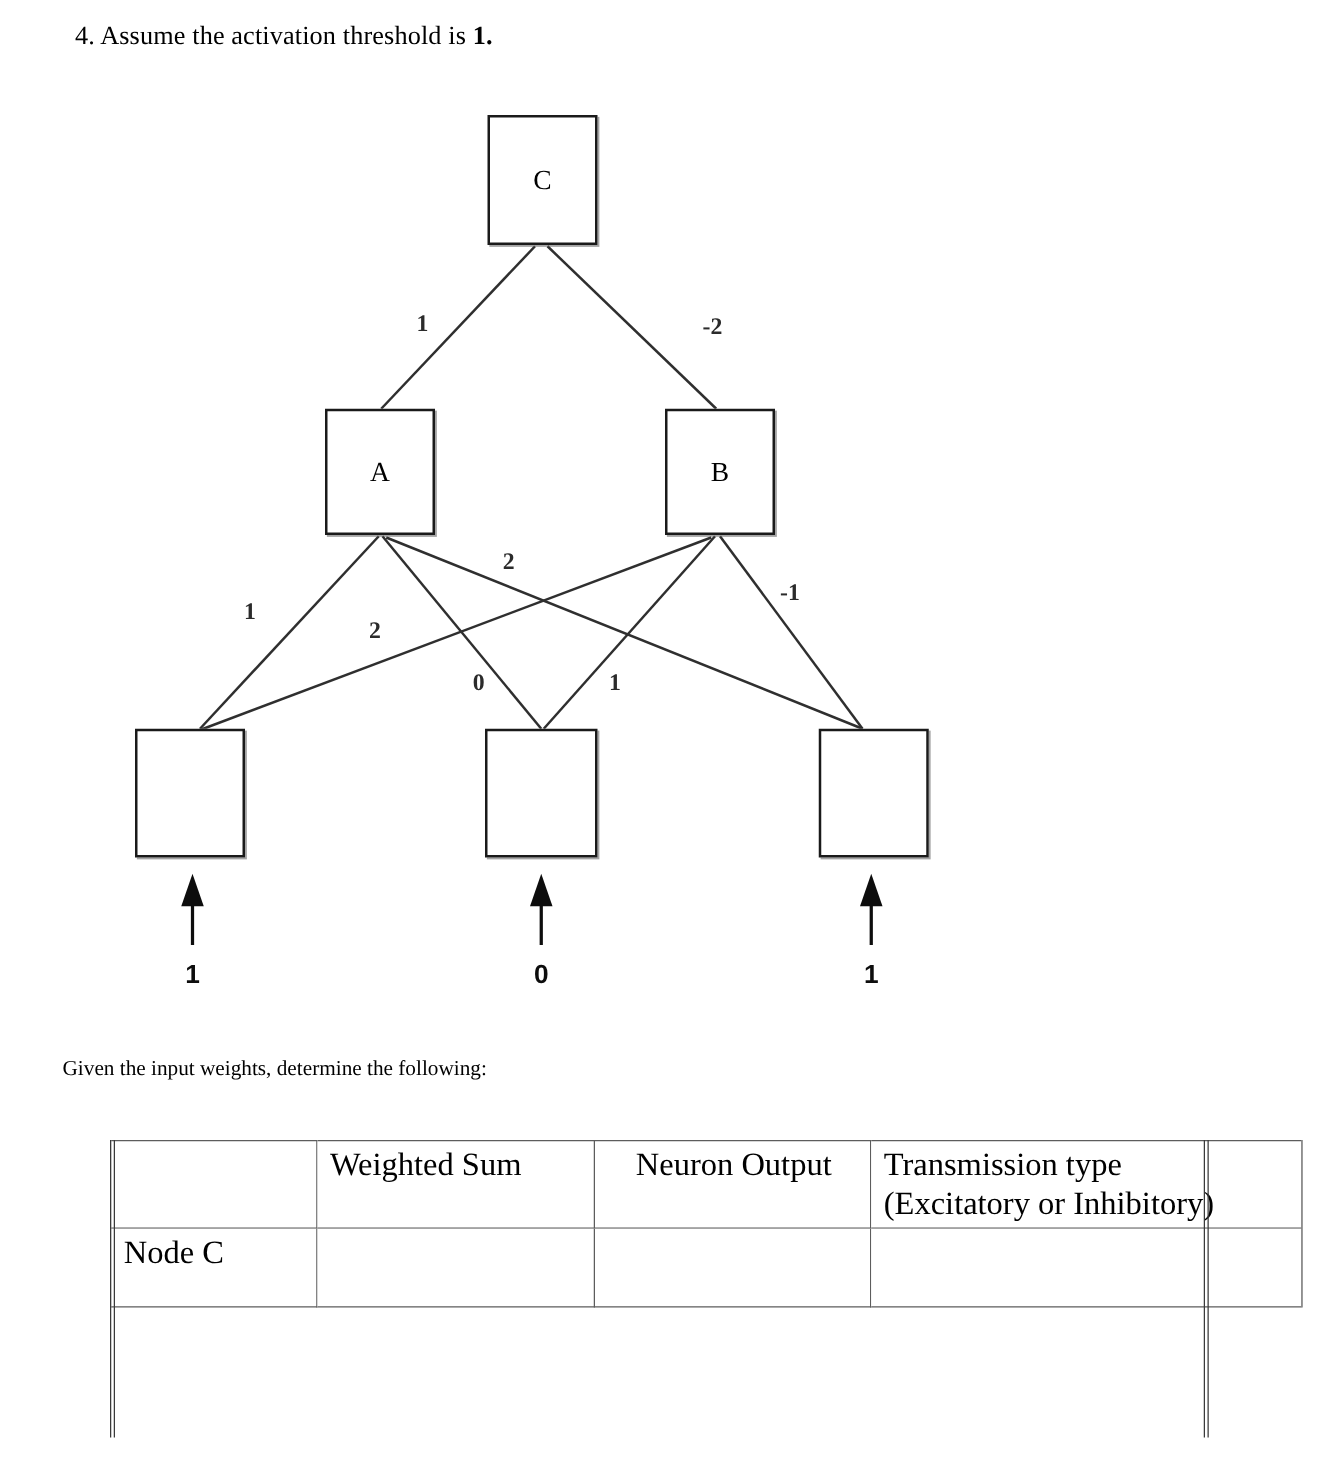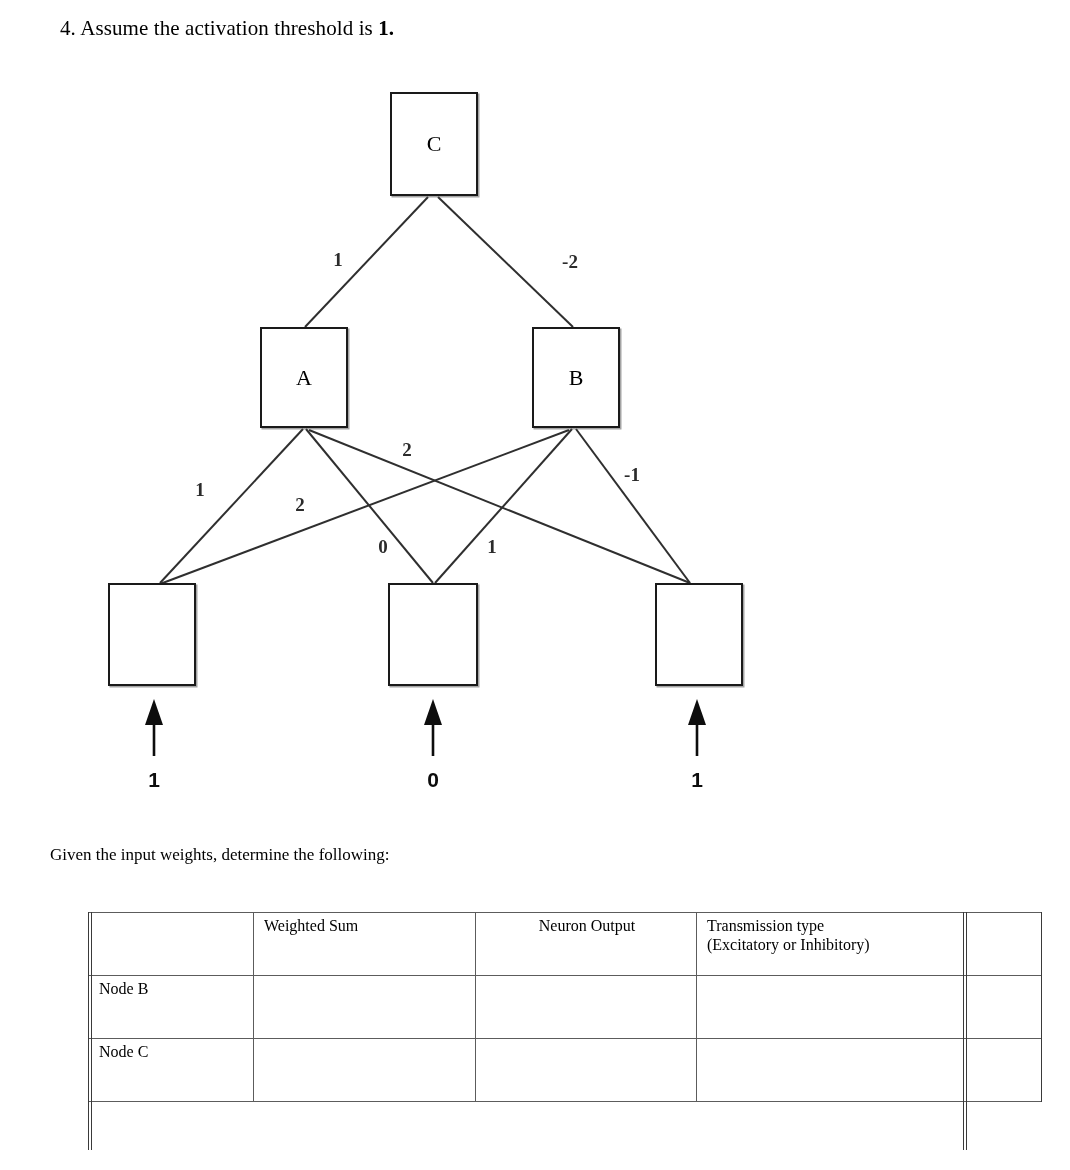"Weighted Sum" table.answer-table td { font-size: 16px -> 26px }
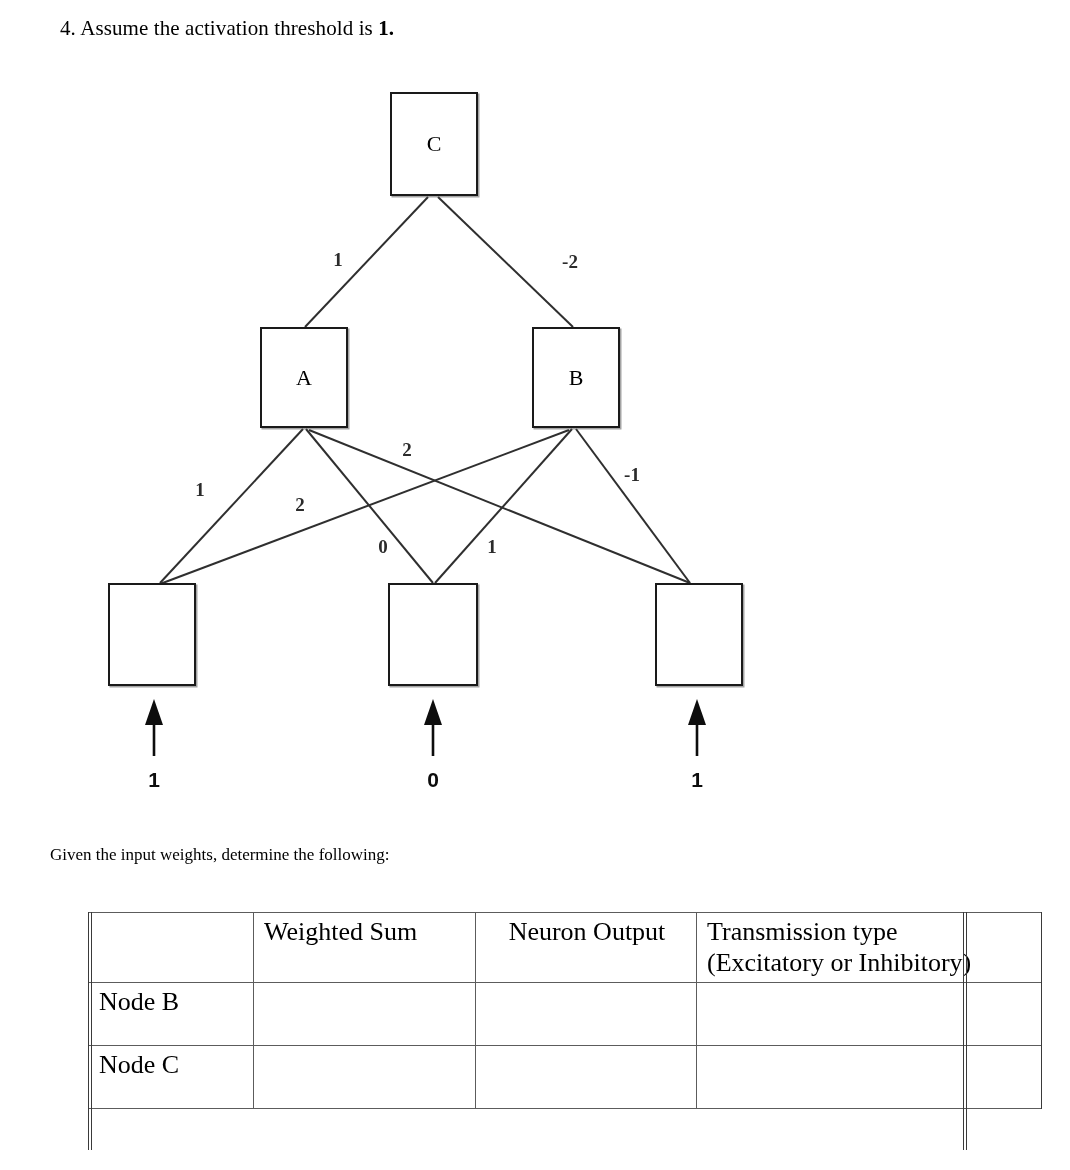"Node B" tr.data-row { html: <tr> <td>Node B</td> <td></td> <td></td> <td></td> </tr> -> none }
